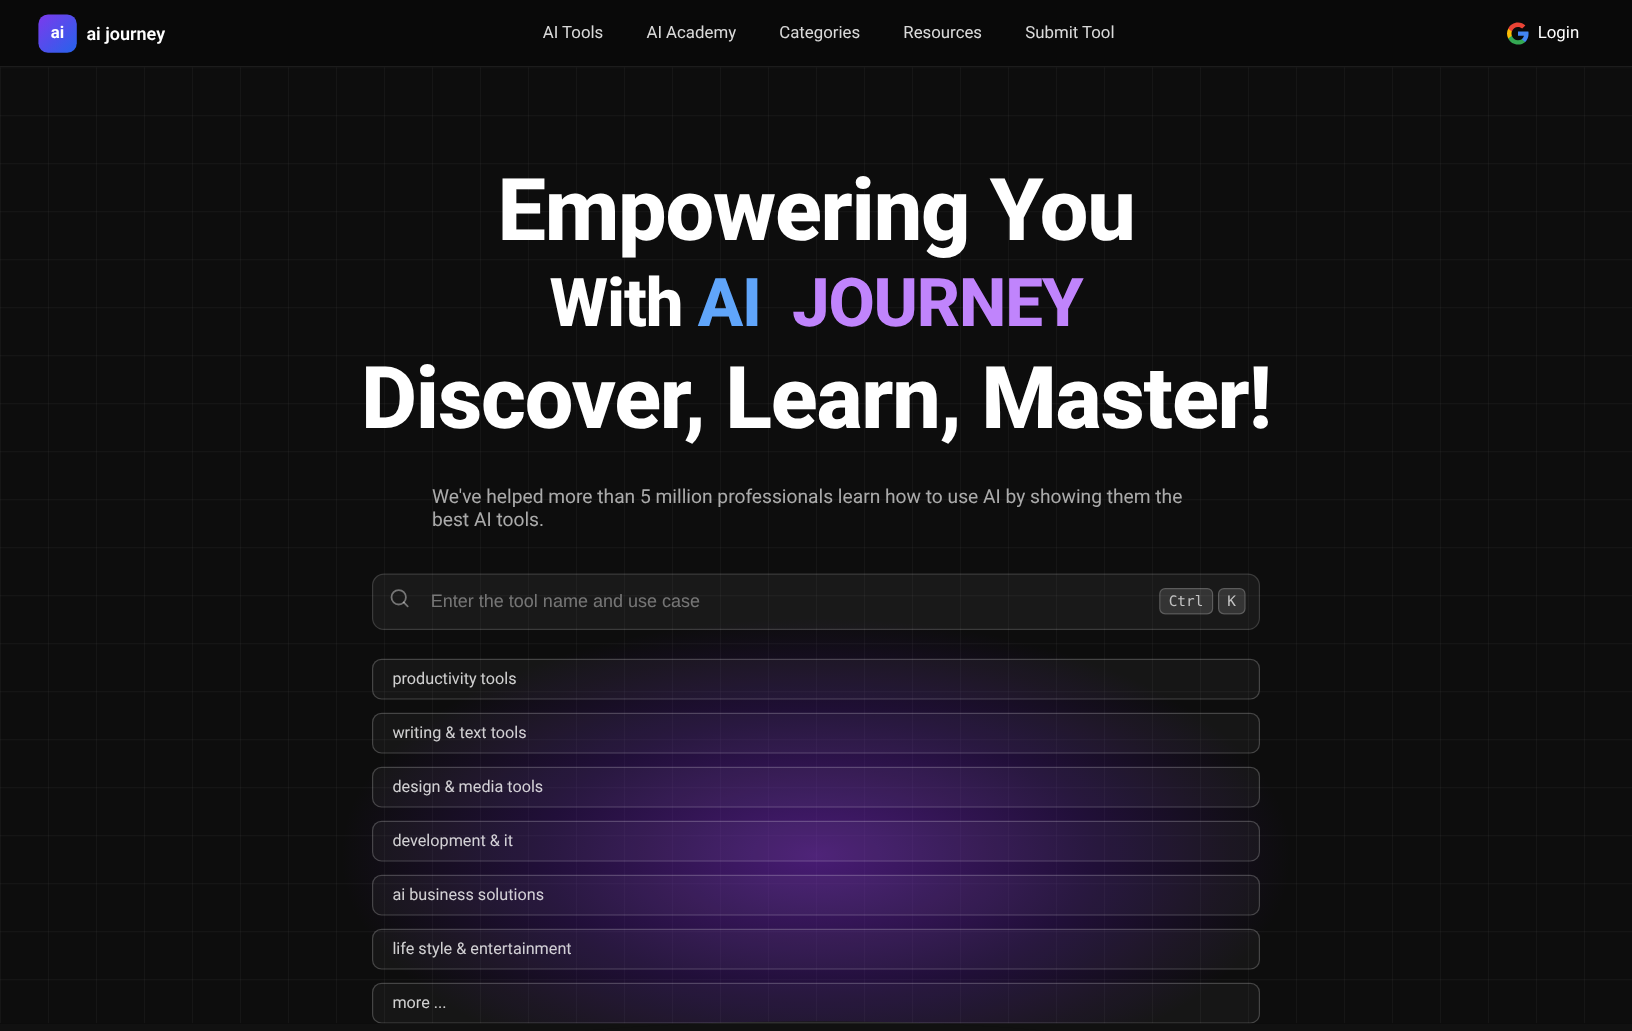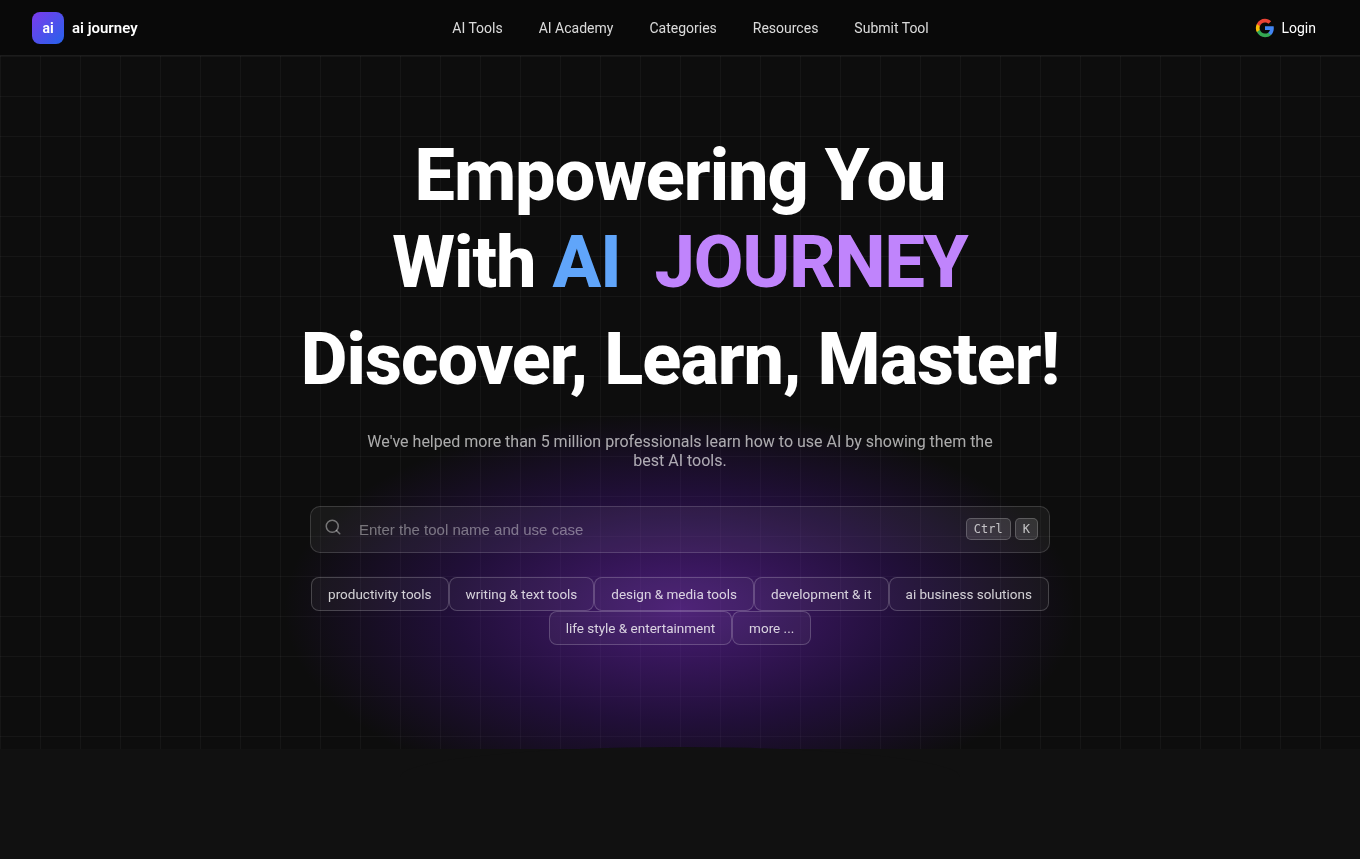"With AI JOURNEY" .hero-title-line2 { font-size: 72px -> 56px; margin-bottom: 18px -> 8px }
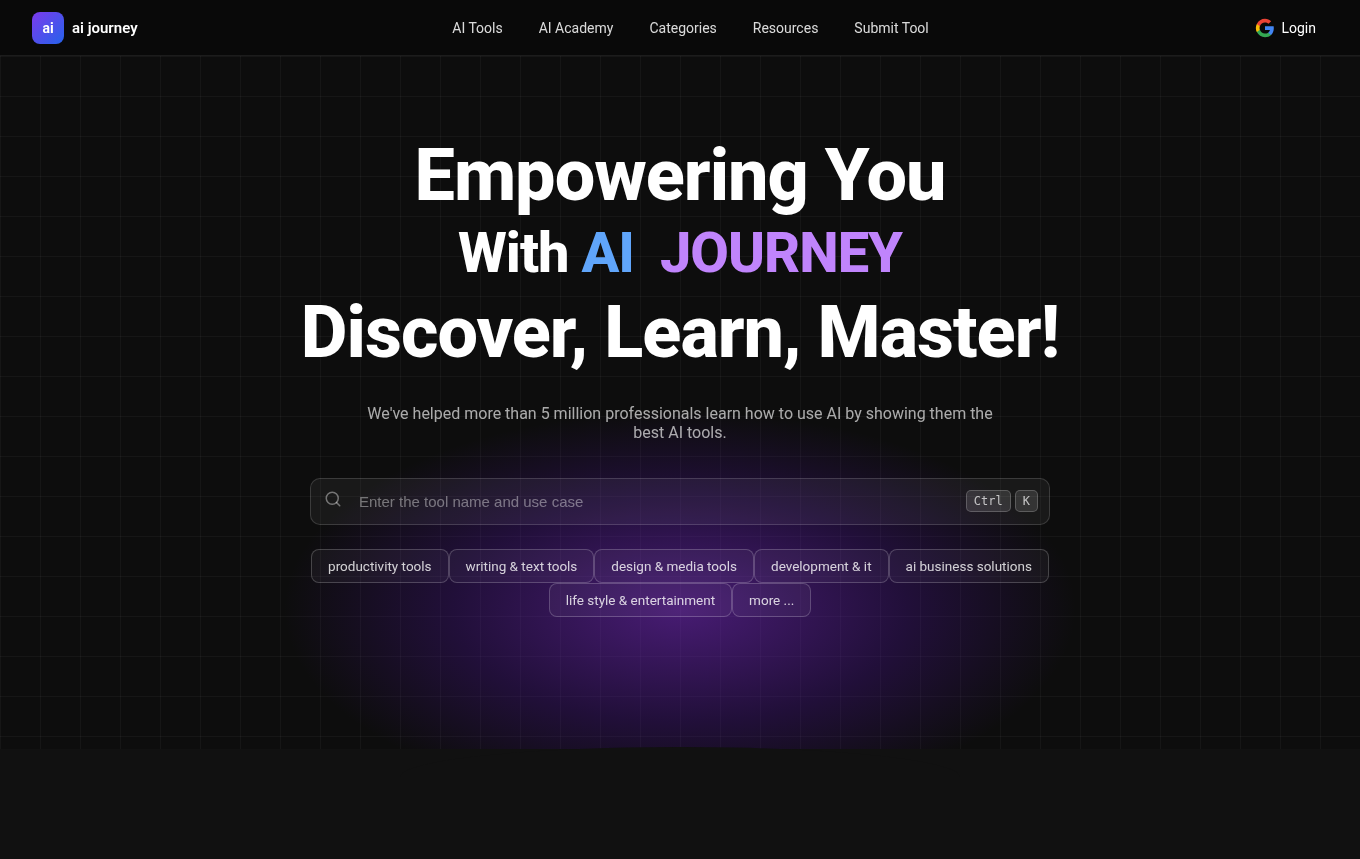"We've helped more than 5" .hero-subtitle { text-align: center -> left }
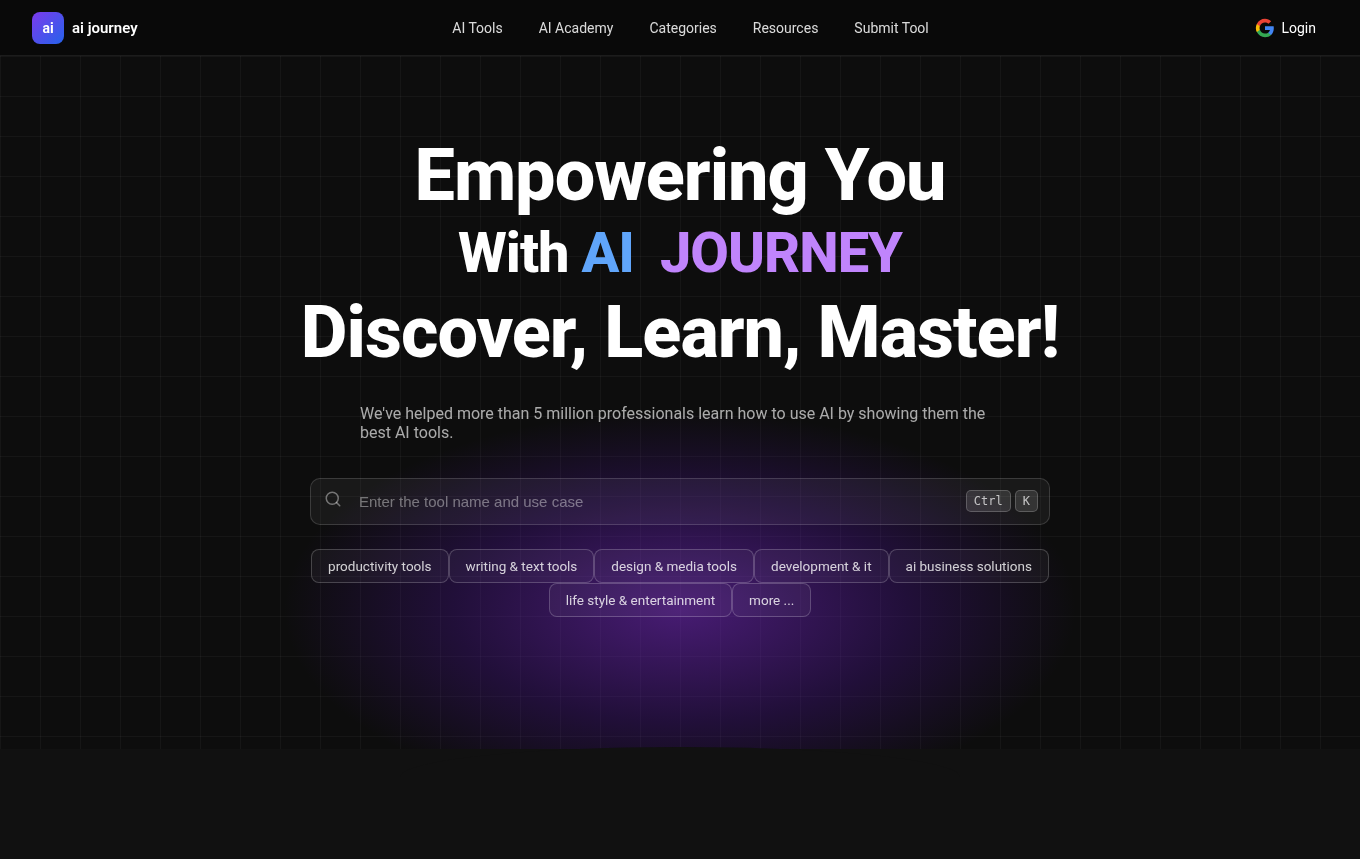"productivity tools" .tags-container { flex-direction: none -> column; gap: 0 -> 11px }
